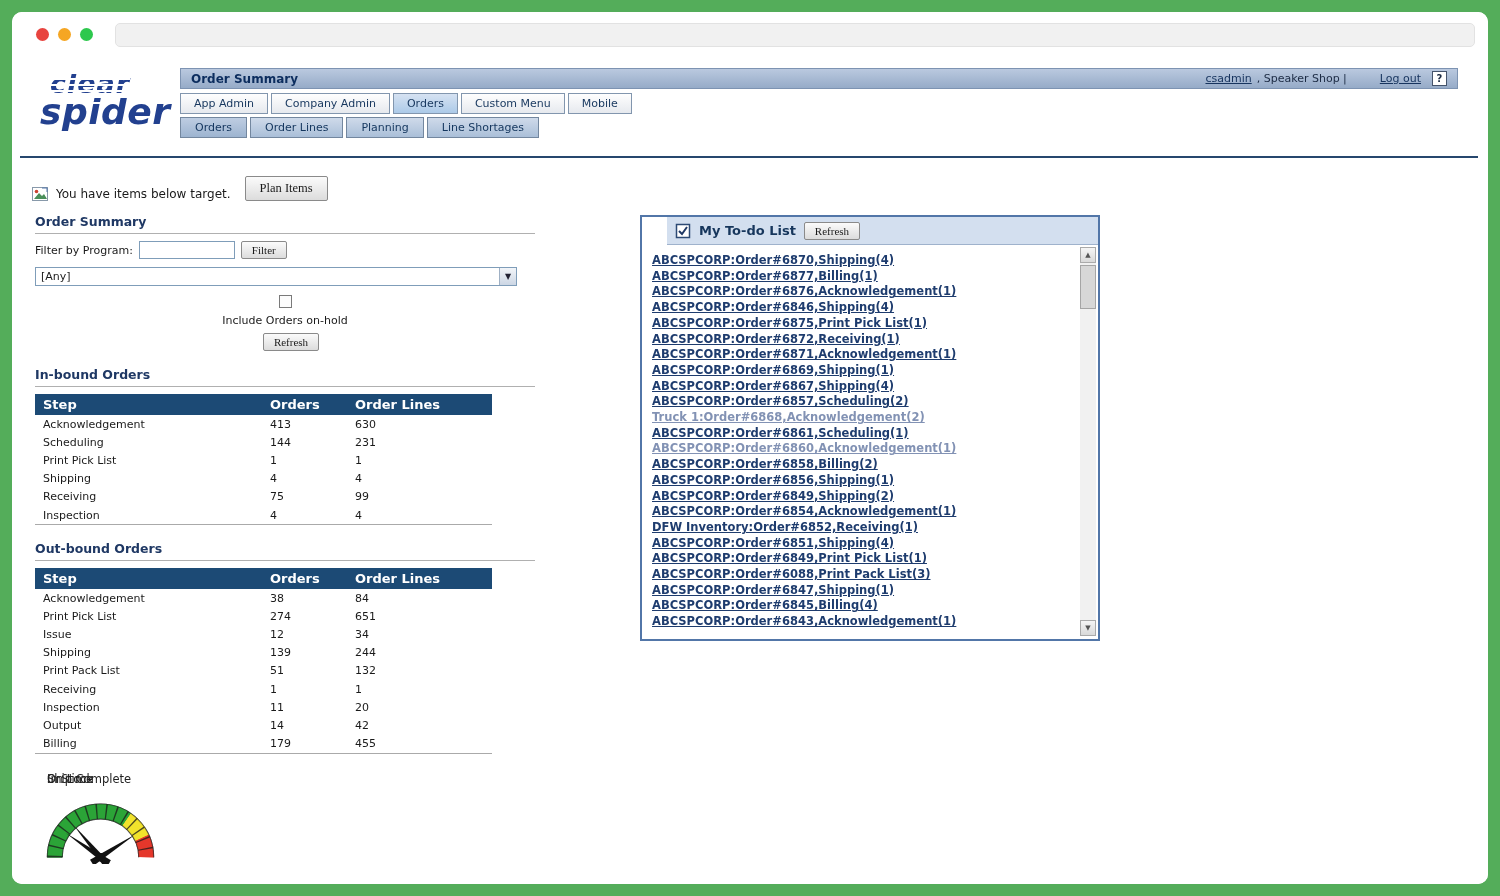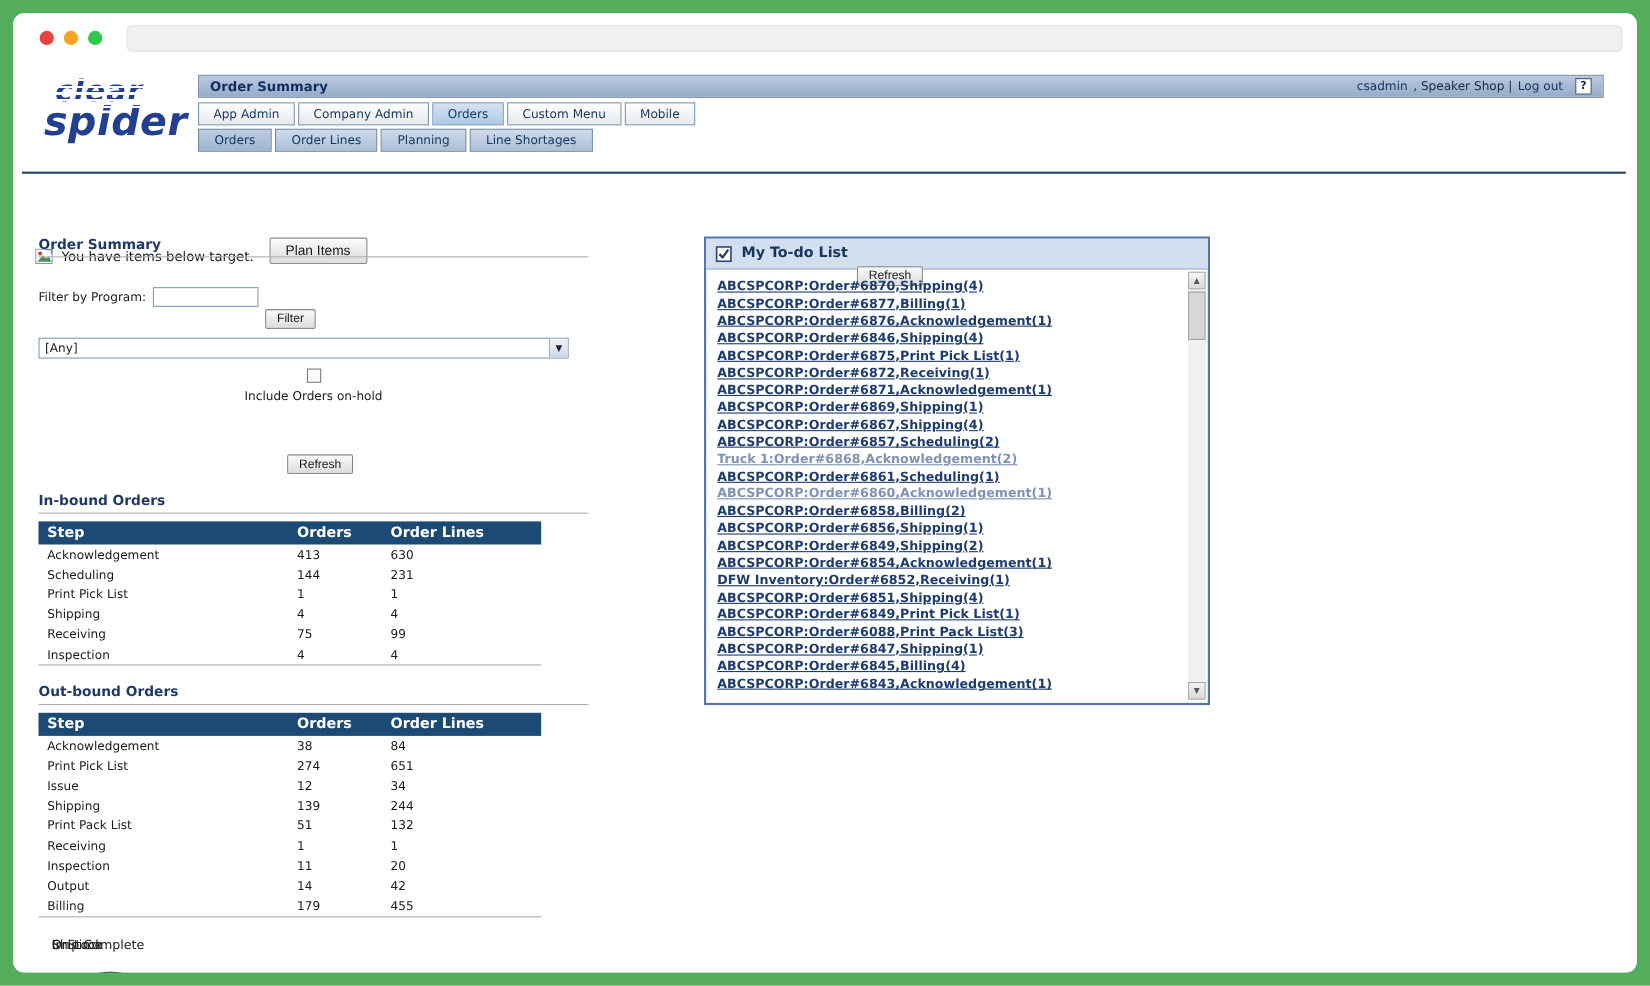"csadmin" .hlink { margin-left: none -> 28px; text-decoration: none -> underline }
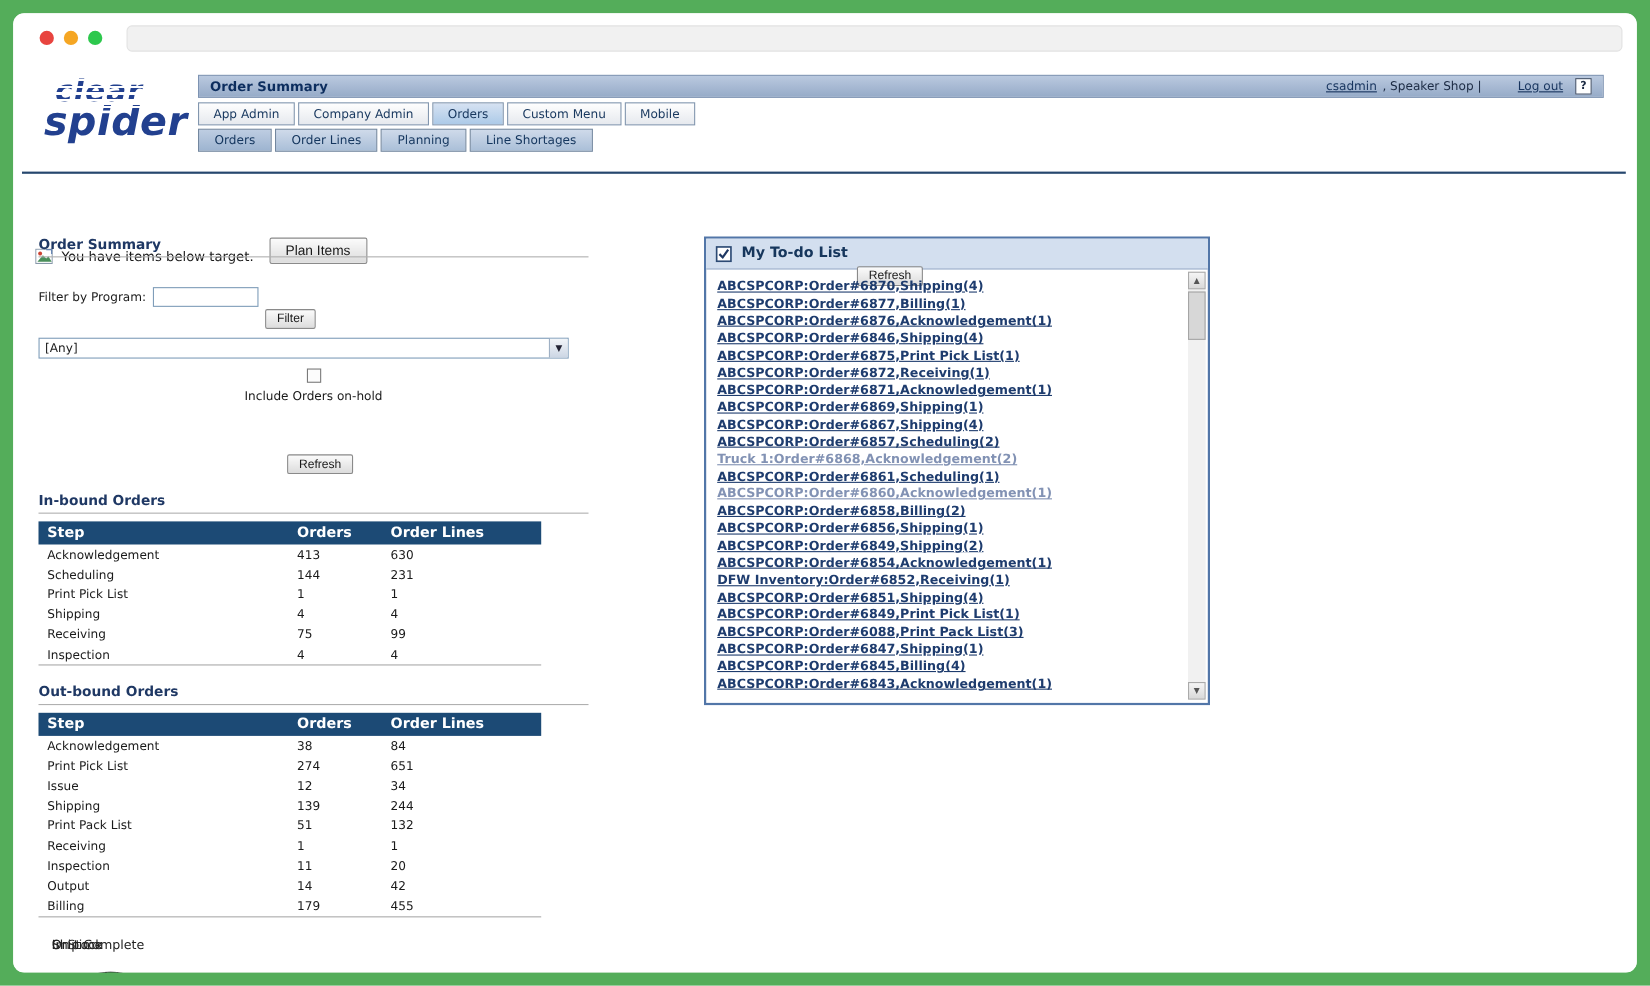"Plan Items" .btn { font-family: Liberation Sans, sans-serif -> Liberation Serif, serif; margin-top: 40px -> none }
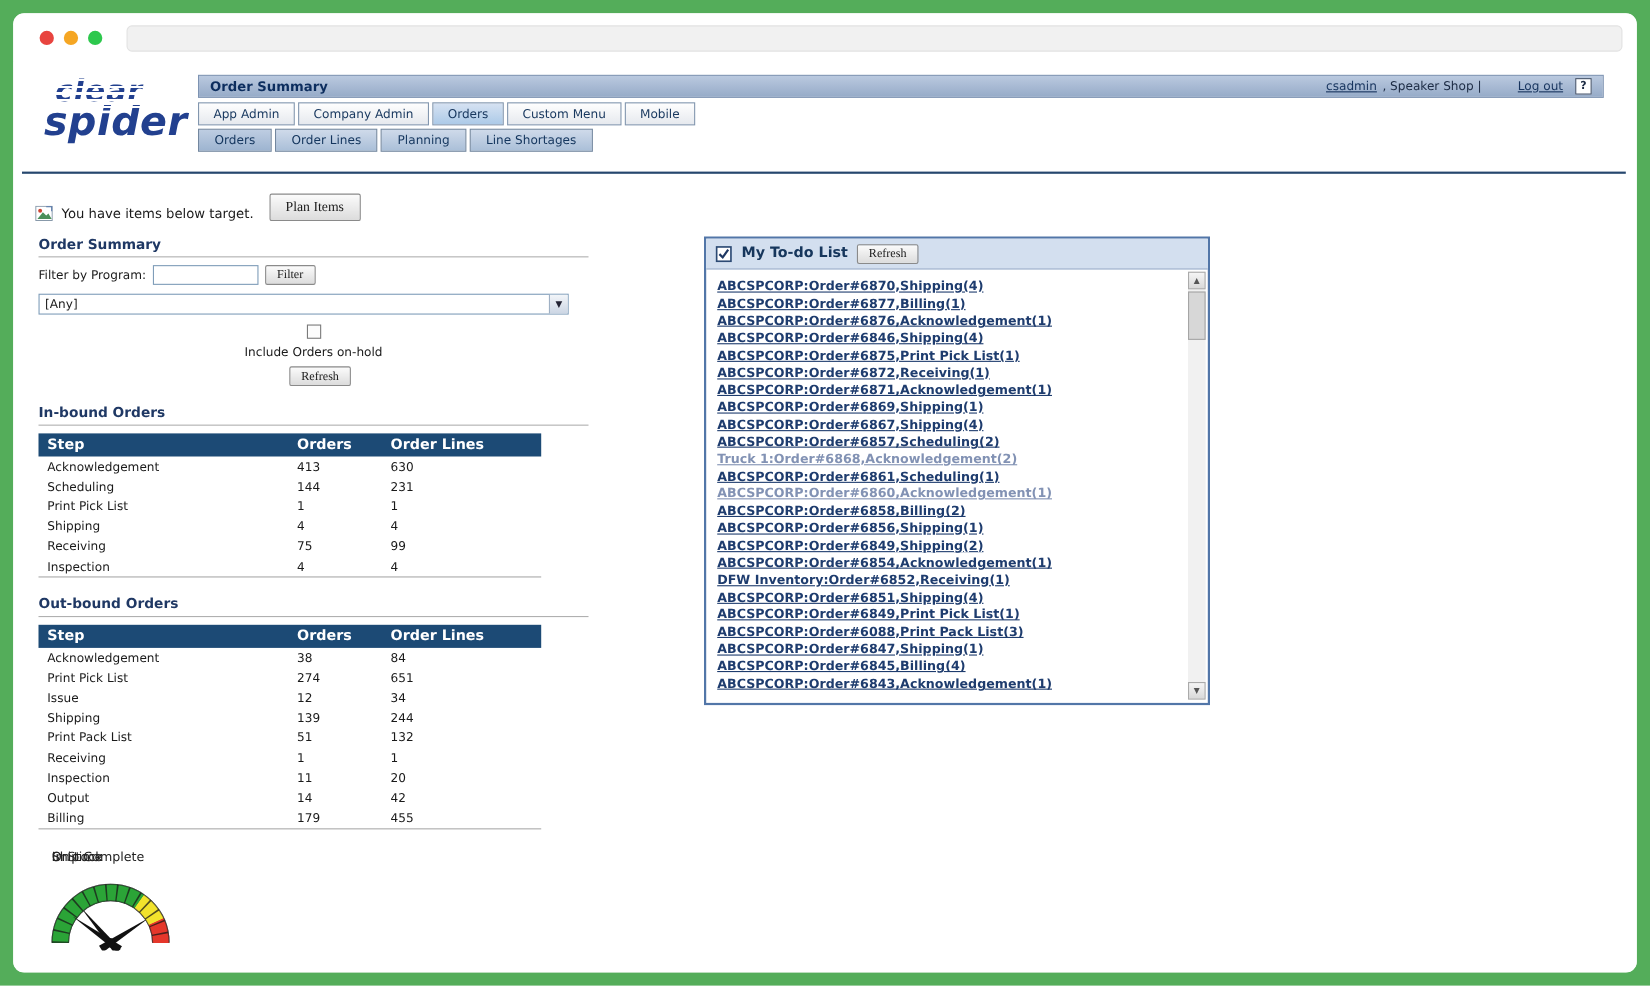"My To-do List" .todo-panel { padding-left: none -> 25px }
